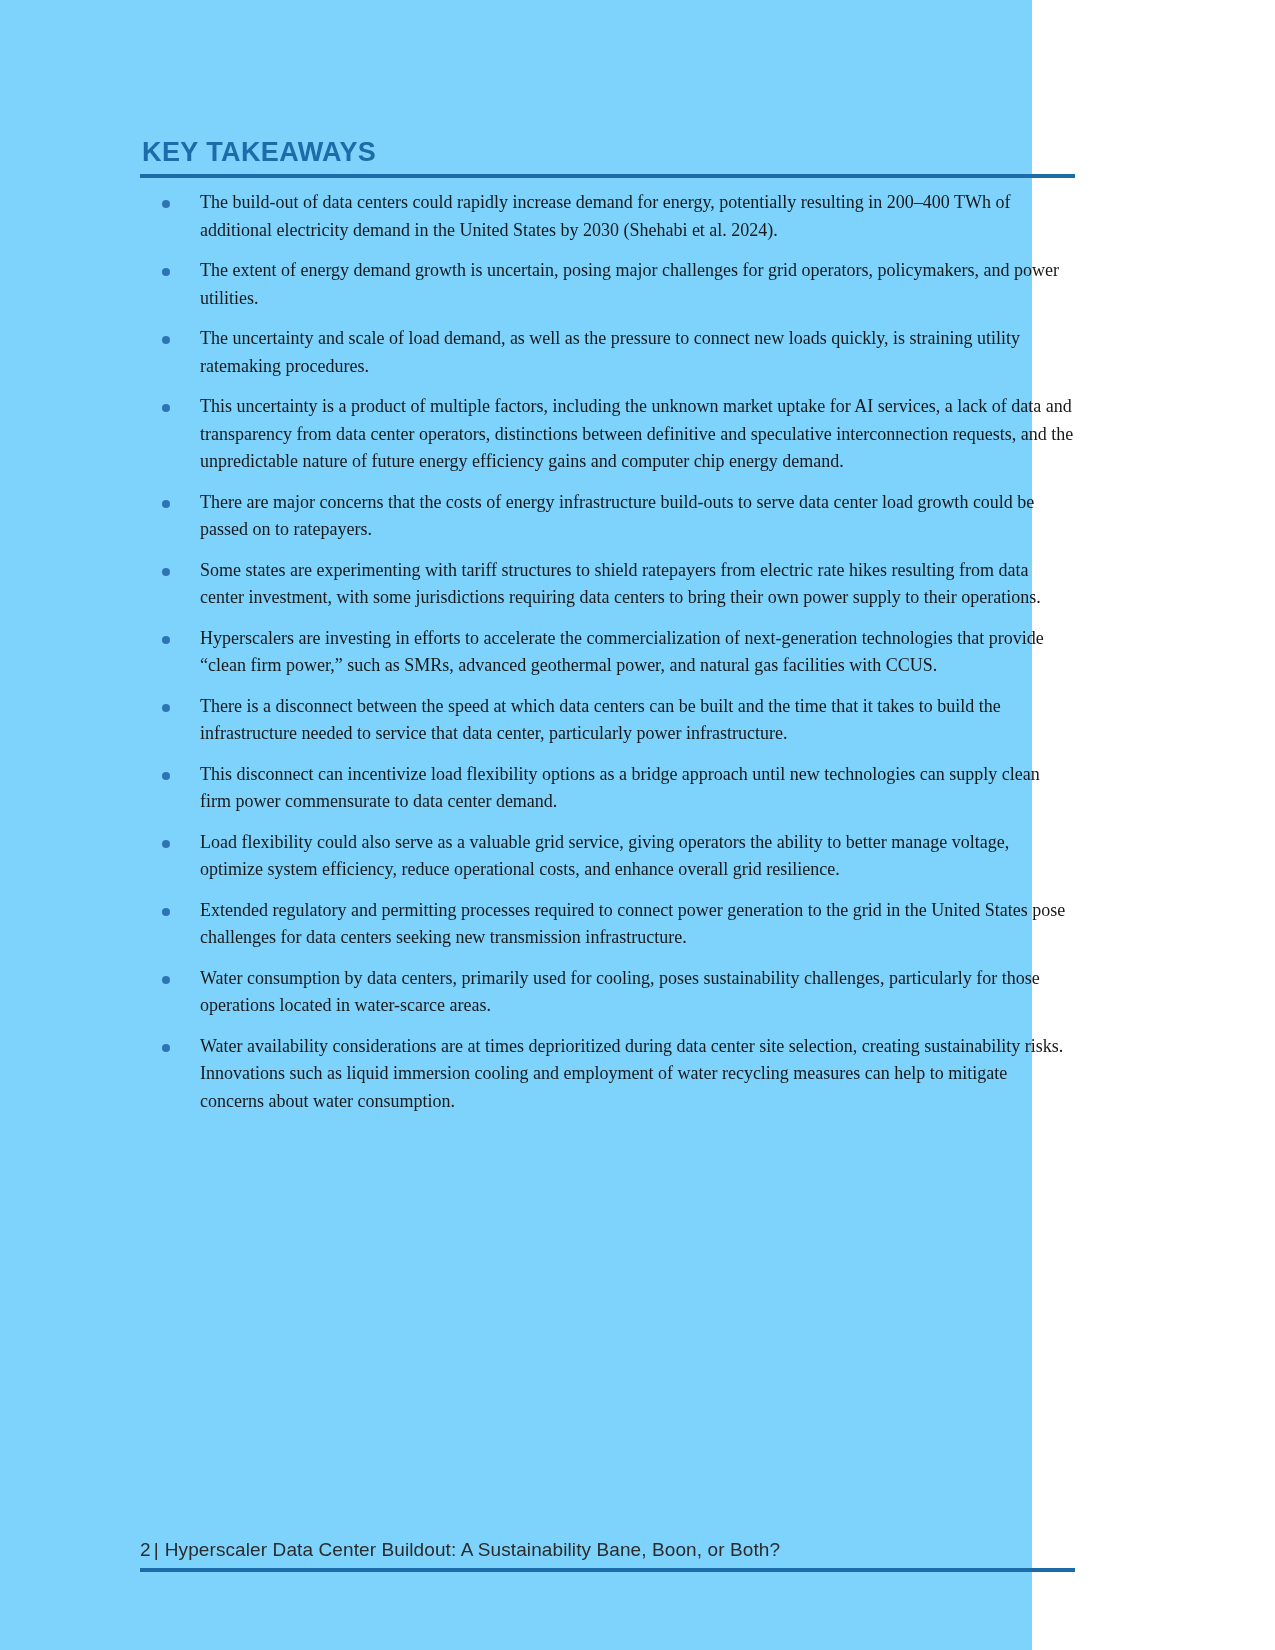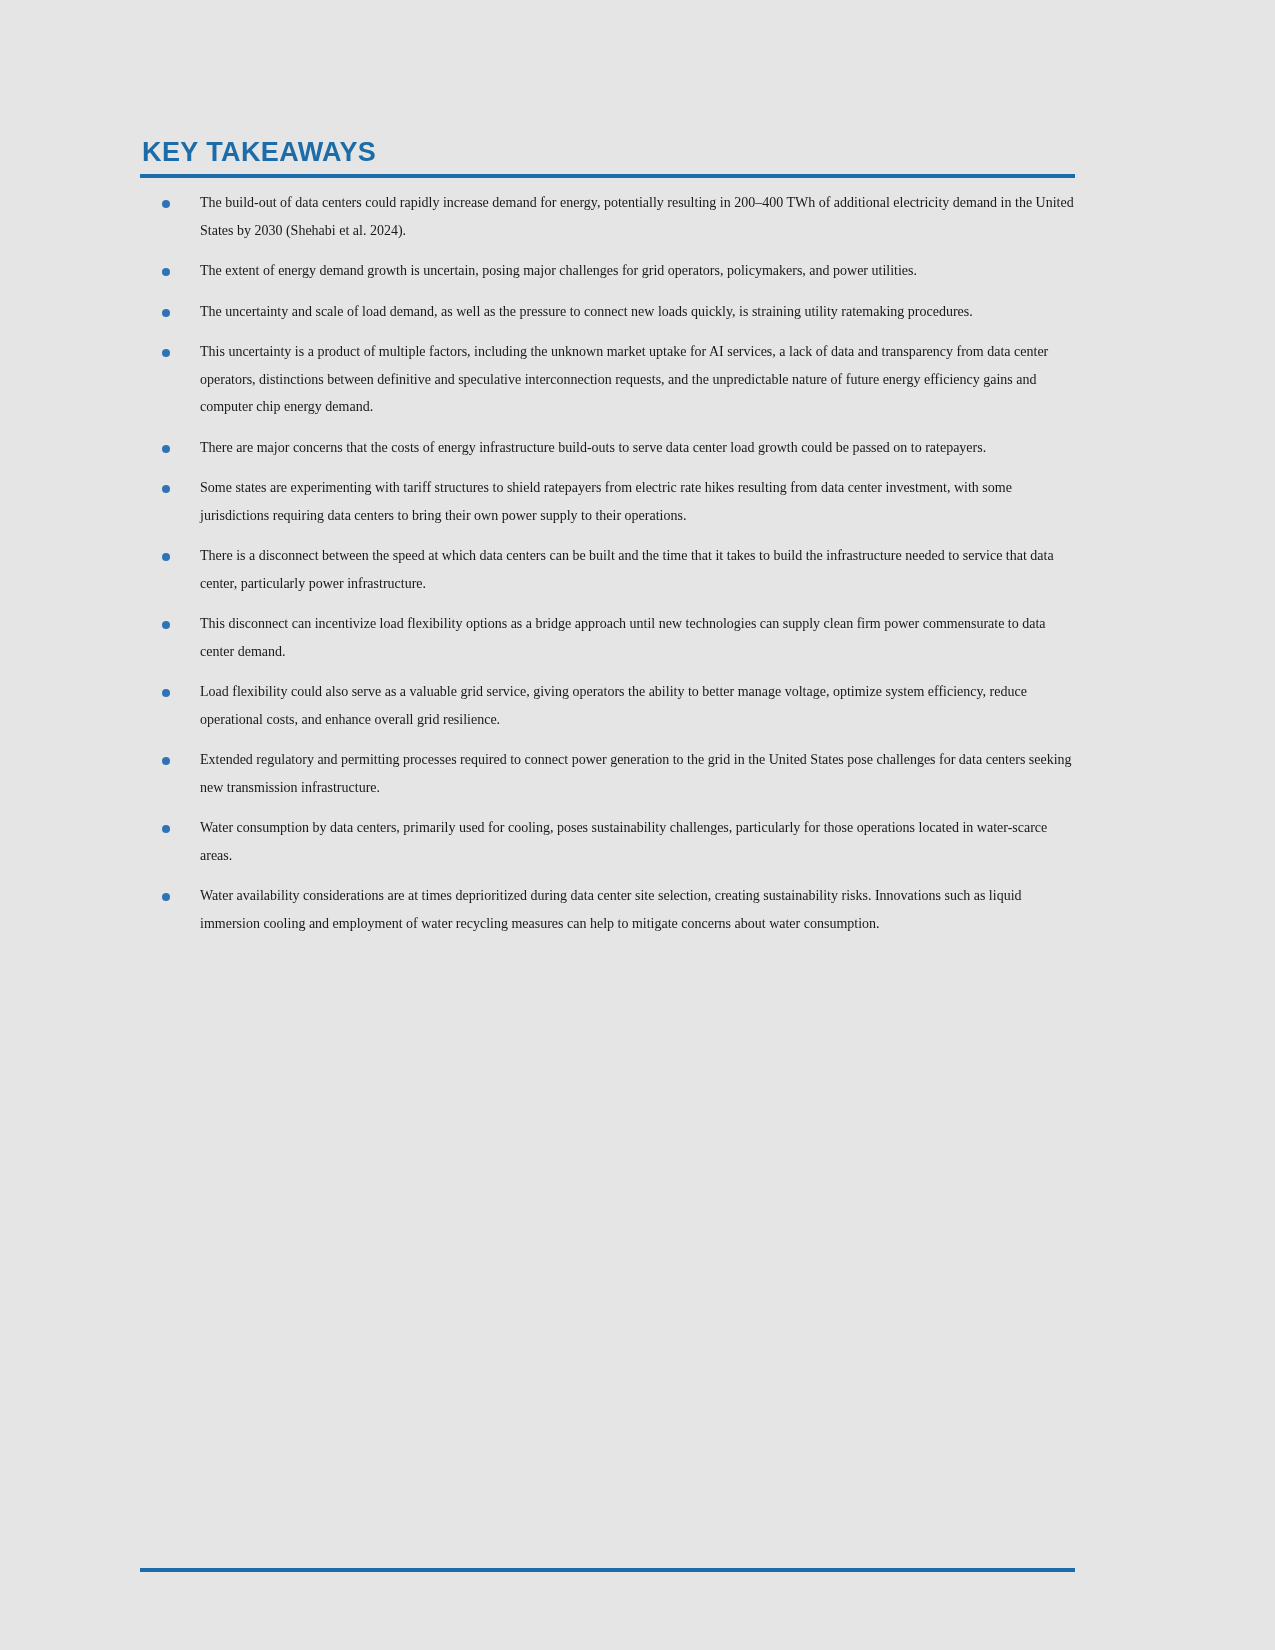"KEY TAKEAWAYS" .page { background: #e5e5e5 -> #7dd3fc; width: 1275px -> 1032px }
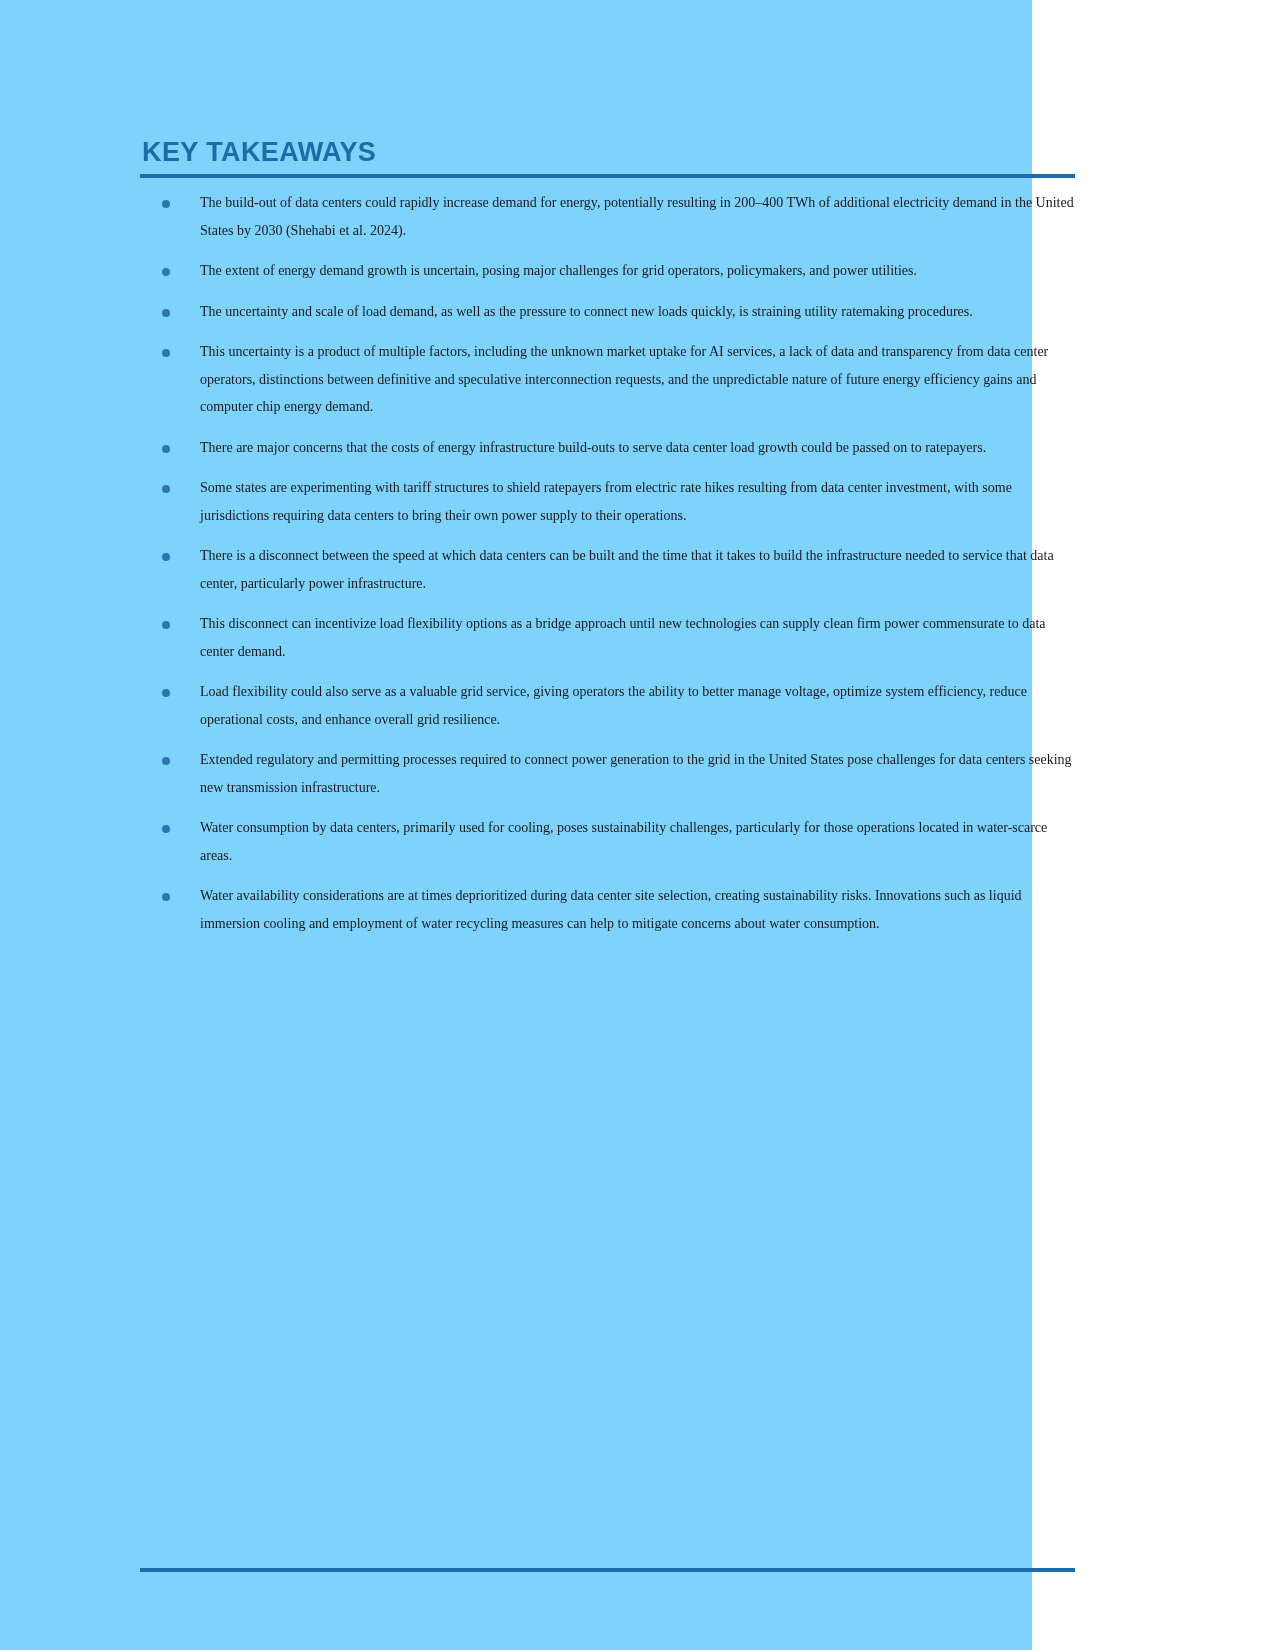"The build-out of data centers" .takeaway-item { font-size: 14px -> 18px }
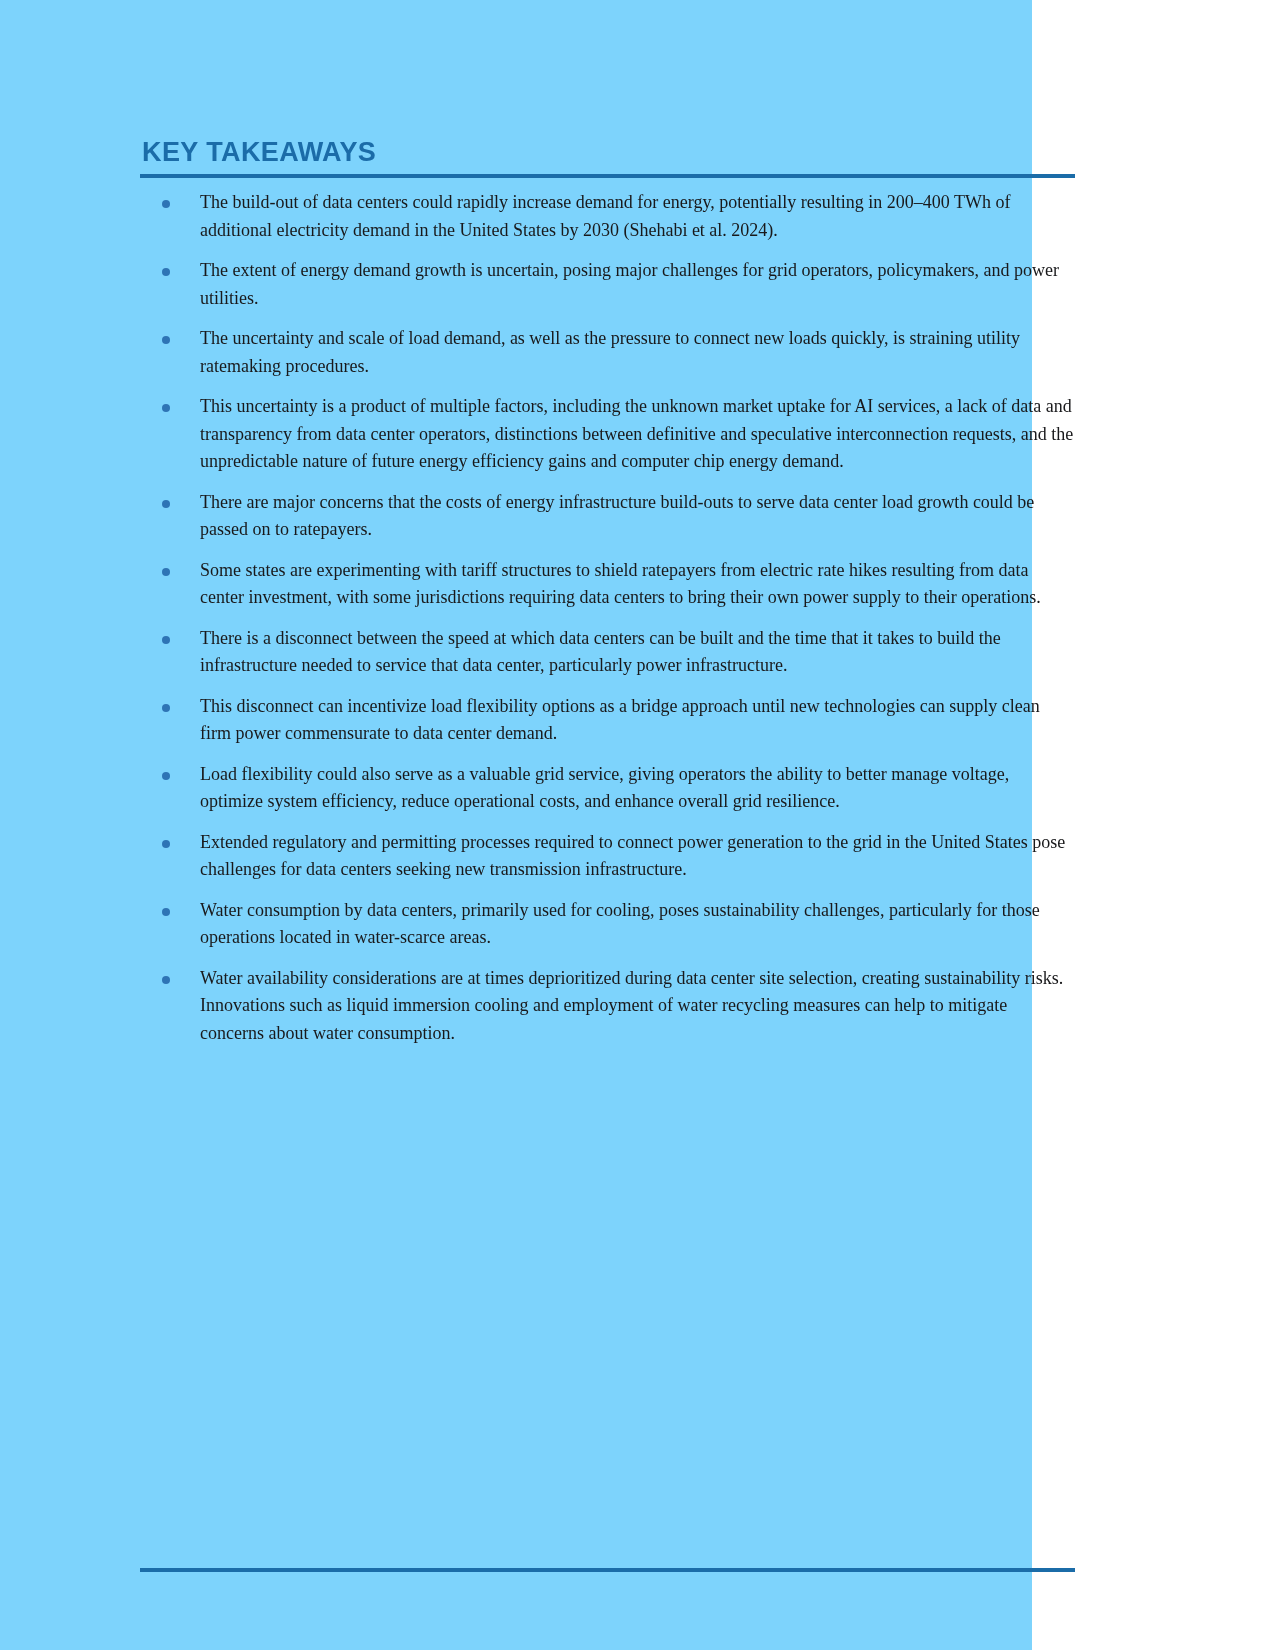"Hyperscalers are investing in efforts" li.takeaway-item { html: none -> <li> <span></span> <span>Hyperscalers are investing in efforts to accelerate the commercialization of next-generation technologies that provide “clean firm power,” such as SMRs, advanced geothermal power, and natural gas facilities with CCUS.</span> </li> }
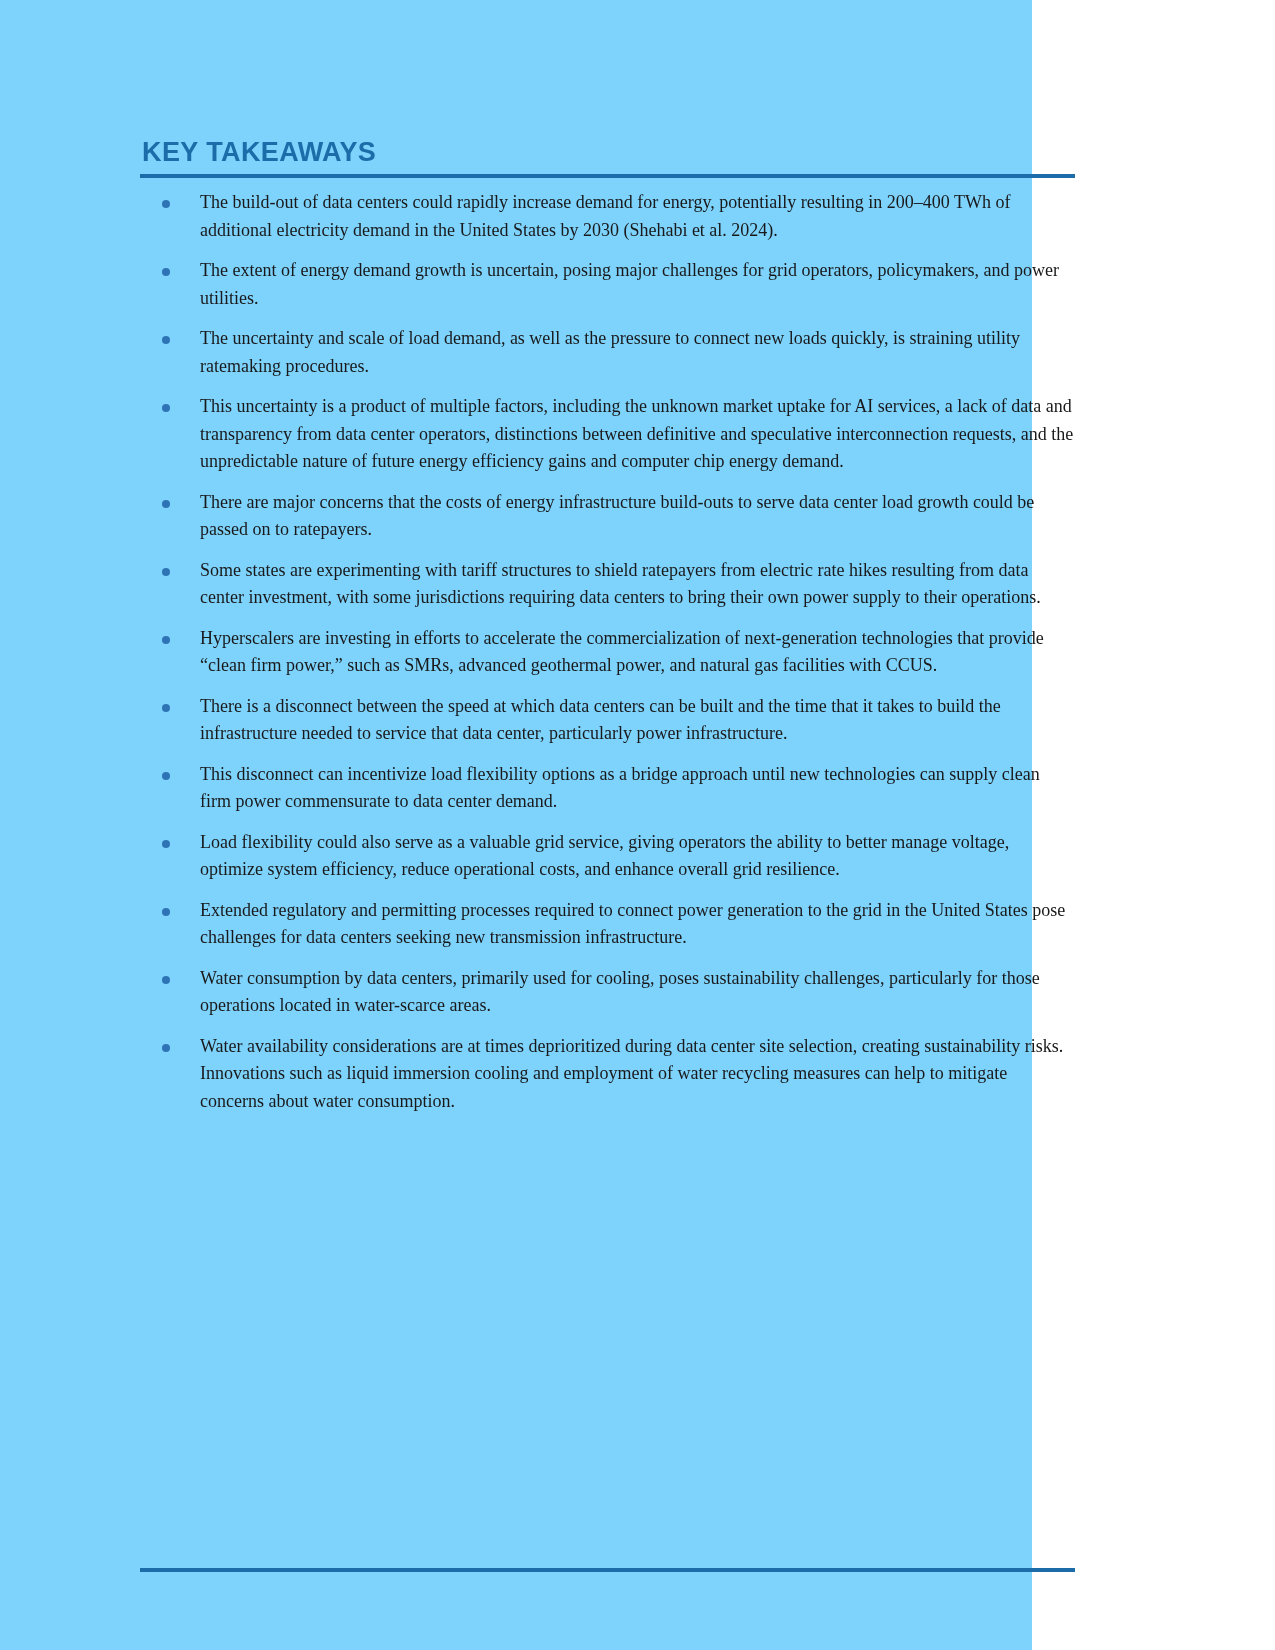"2 | Hyperscaler Data Center" div.footer-line { html: none -> <div> <span>2</span><span>|</span><span>Hyperscaler Data Center Buildout: A Sustainability Bane, Boon, or Both?</span> </div> }
